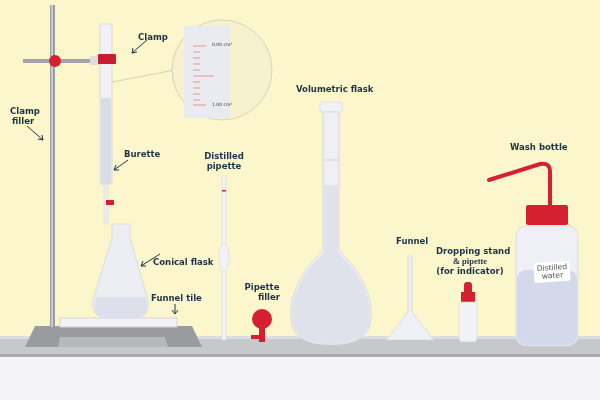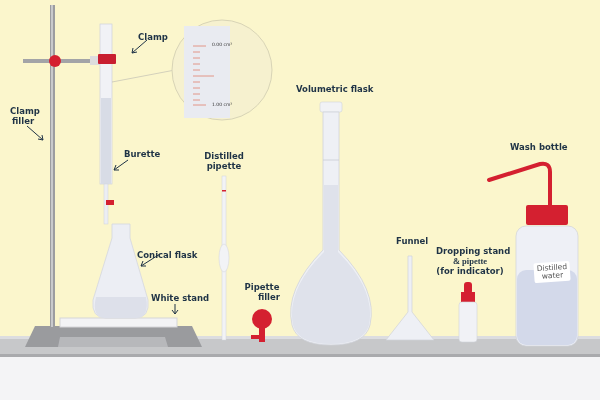"Conical flask" div.lbl { padding-left: none -> 16px; top: 250px -> 257px }
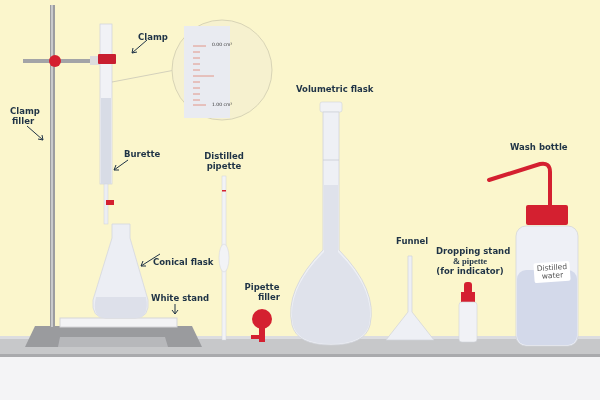"White stand" div.lbl { text: White stand -> Funnel tile }
